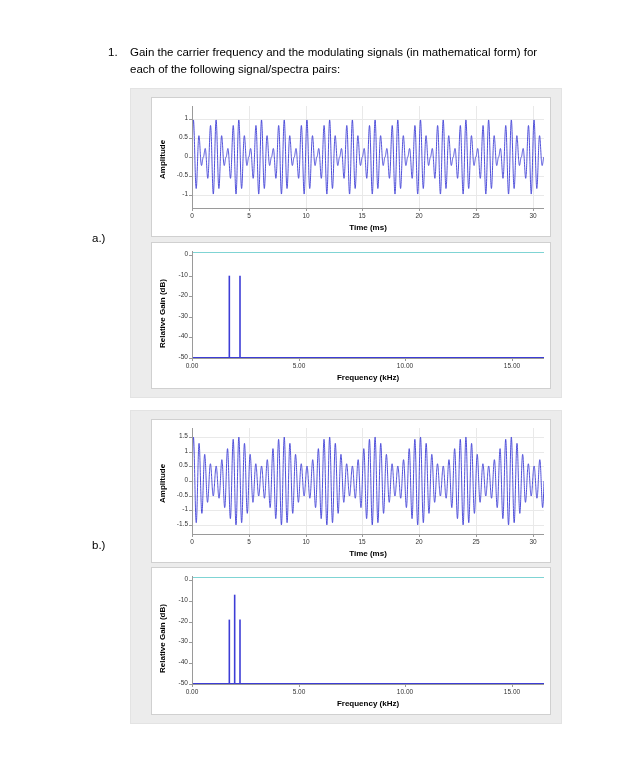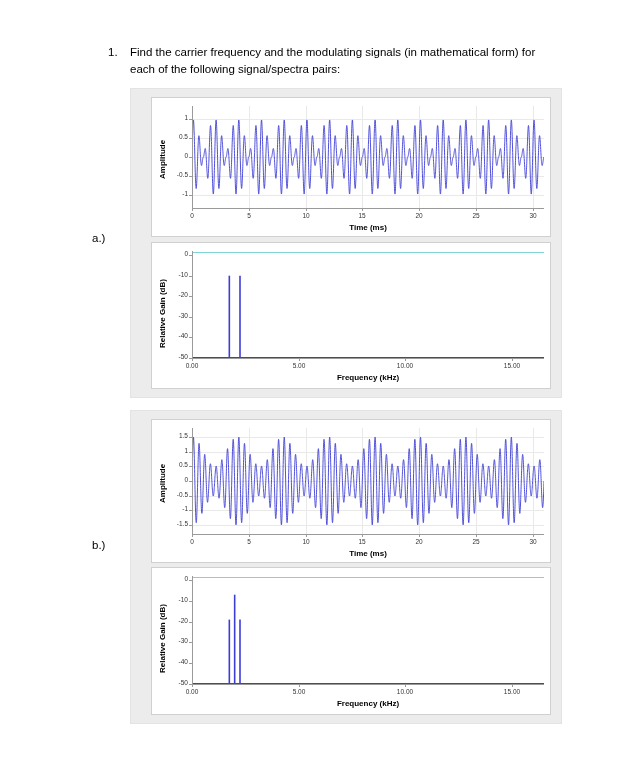"Find the carrier frequency and" div.q-text { text: Find -> Gain }
